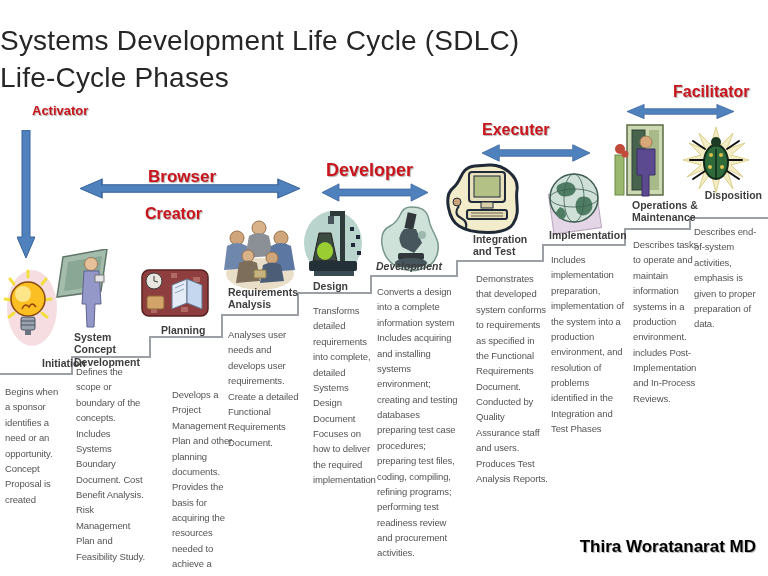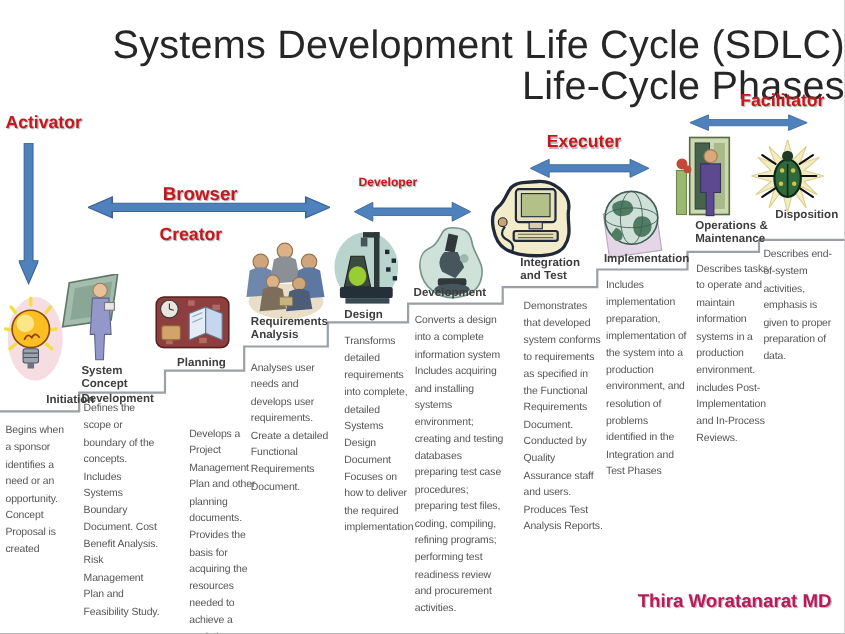"Systems Development Life Cycle (SDLC)" .title { font-size: 36px -> 28px; text-align: right -> left }
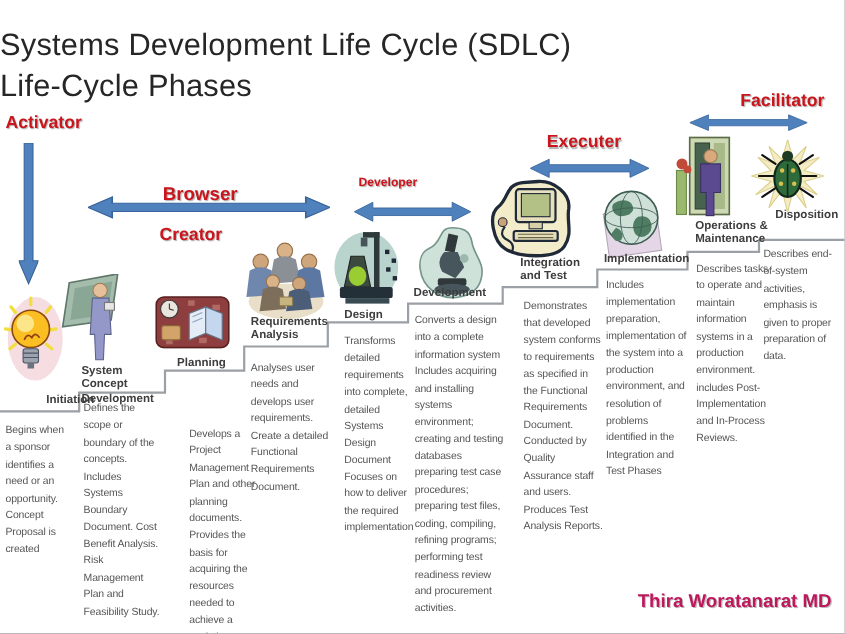"Activator" div.abs { font-size: 16px -> 13px; left: 5px -> 32px }
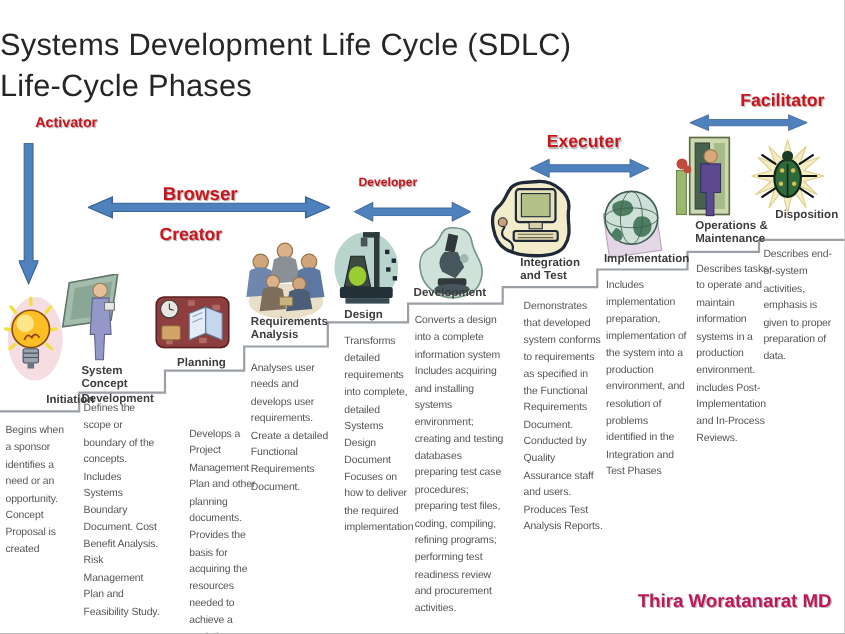"Executer" div.abs { left: 497px -> 482px }
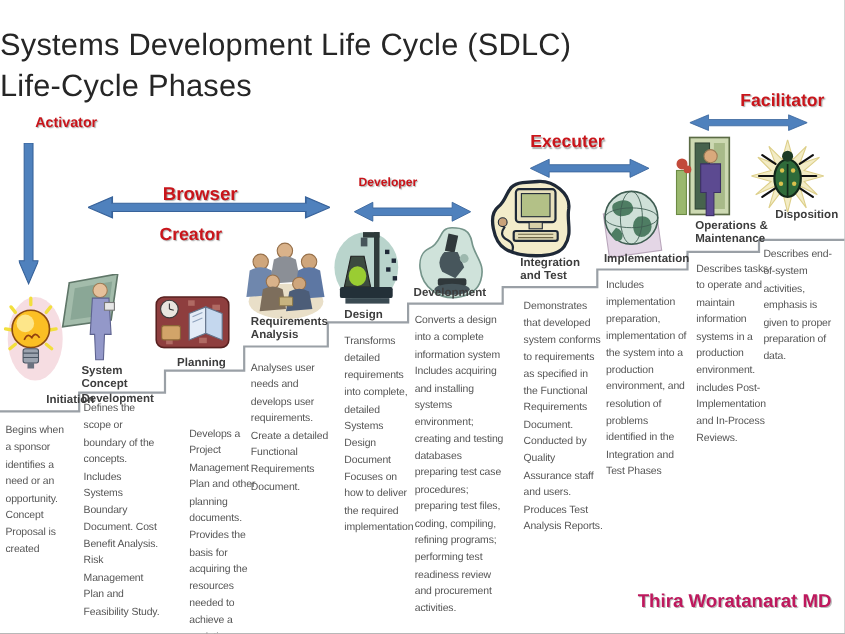"Developer" div.abs { font-size: 11px -> 18px }
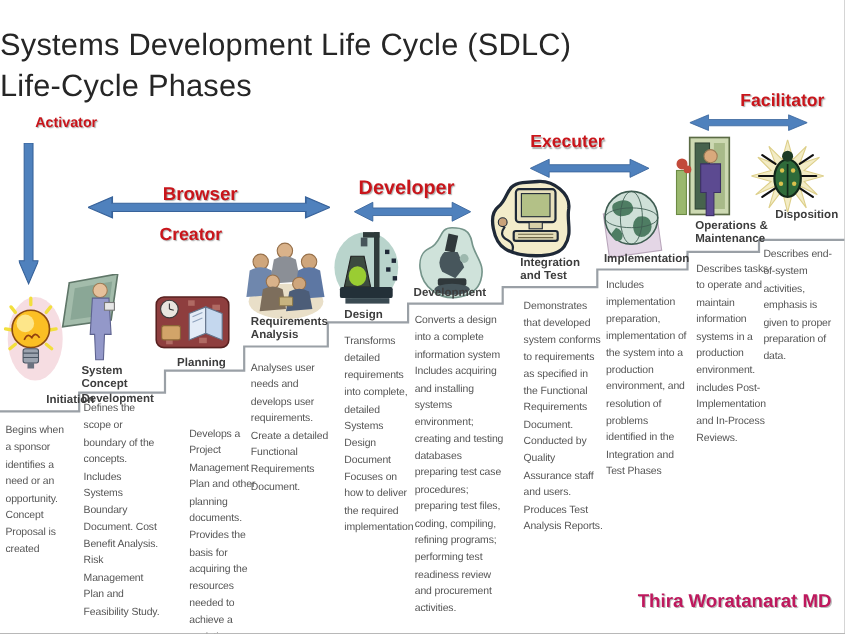"Development" div.abs { font-style: none -> italic }
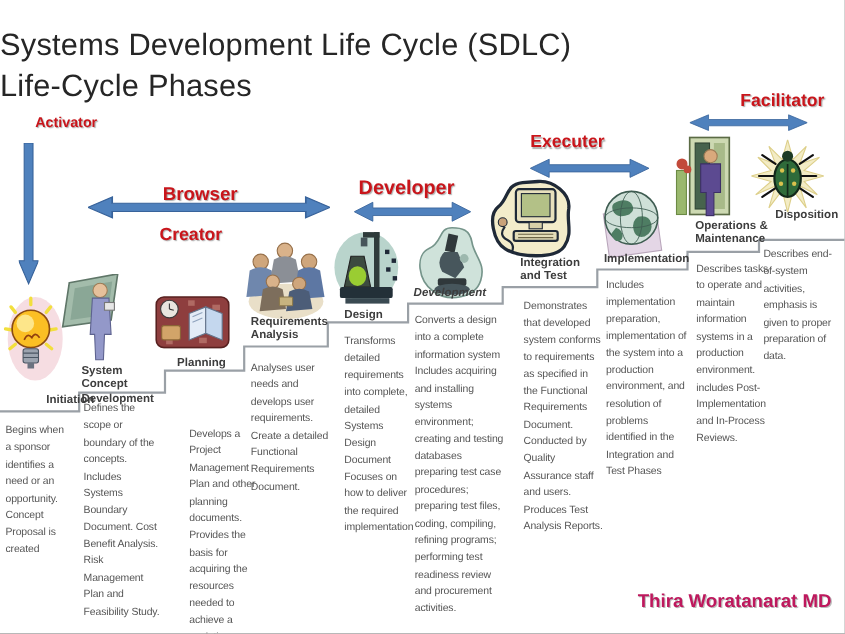"Thira Woratanarat MD" .credit { color: #be185d -> #000000 }
